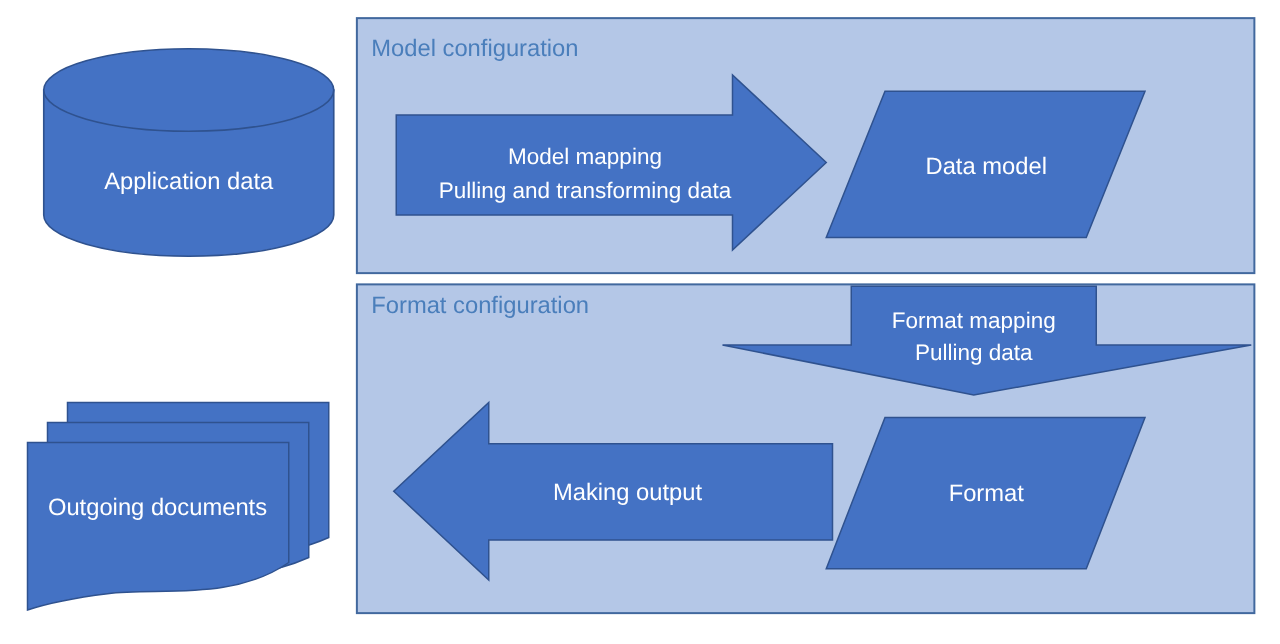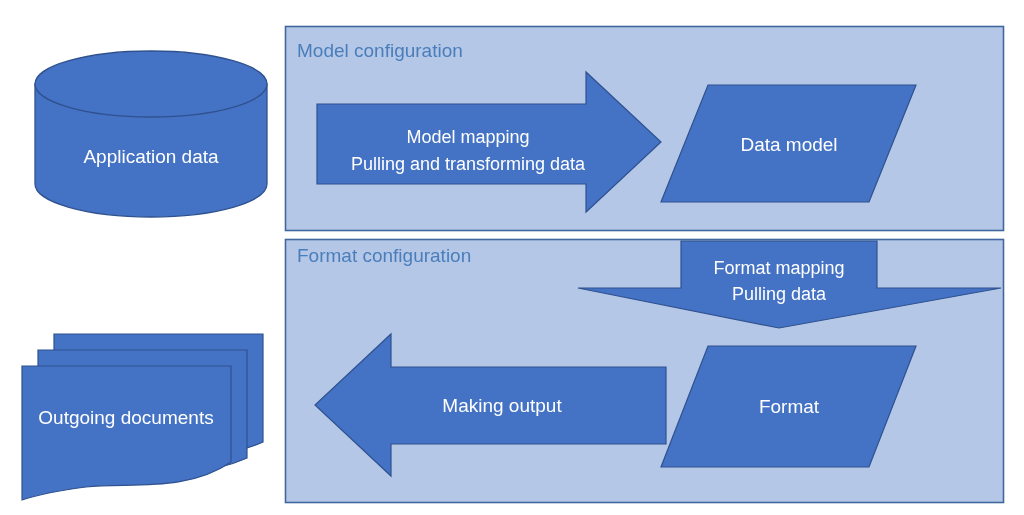"Model configuration" #stage { top: 12px -> 0 }
